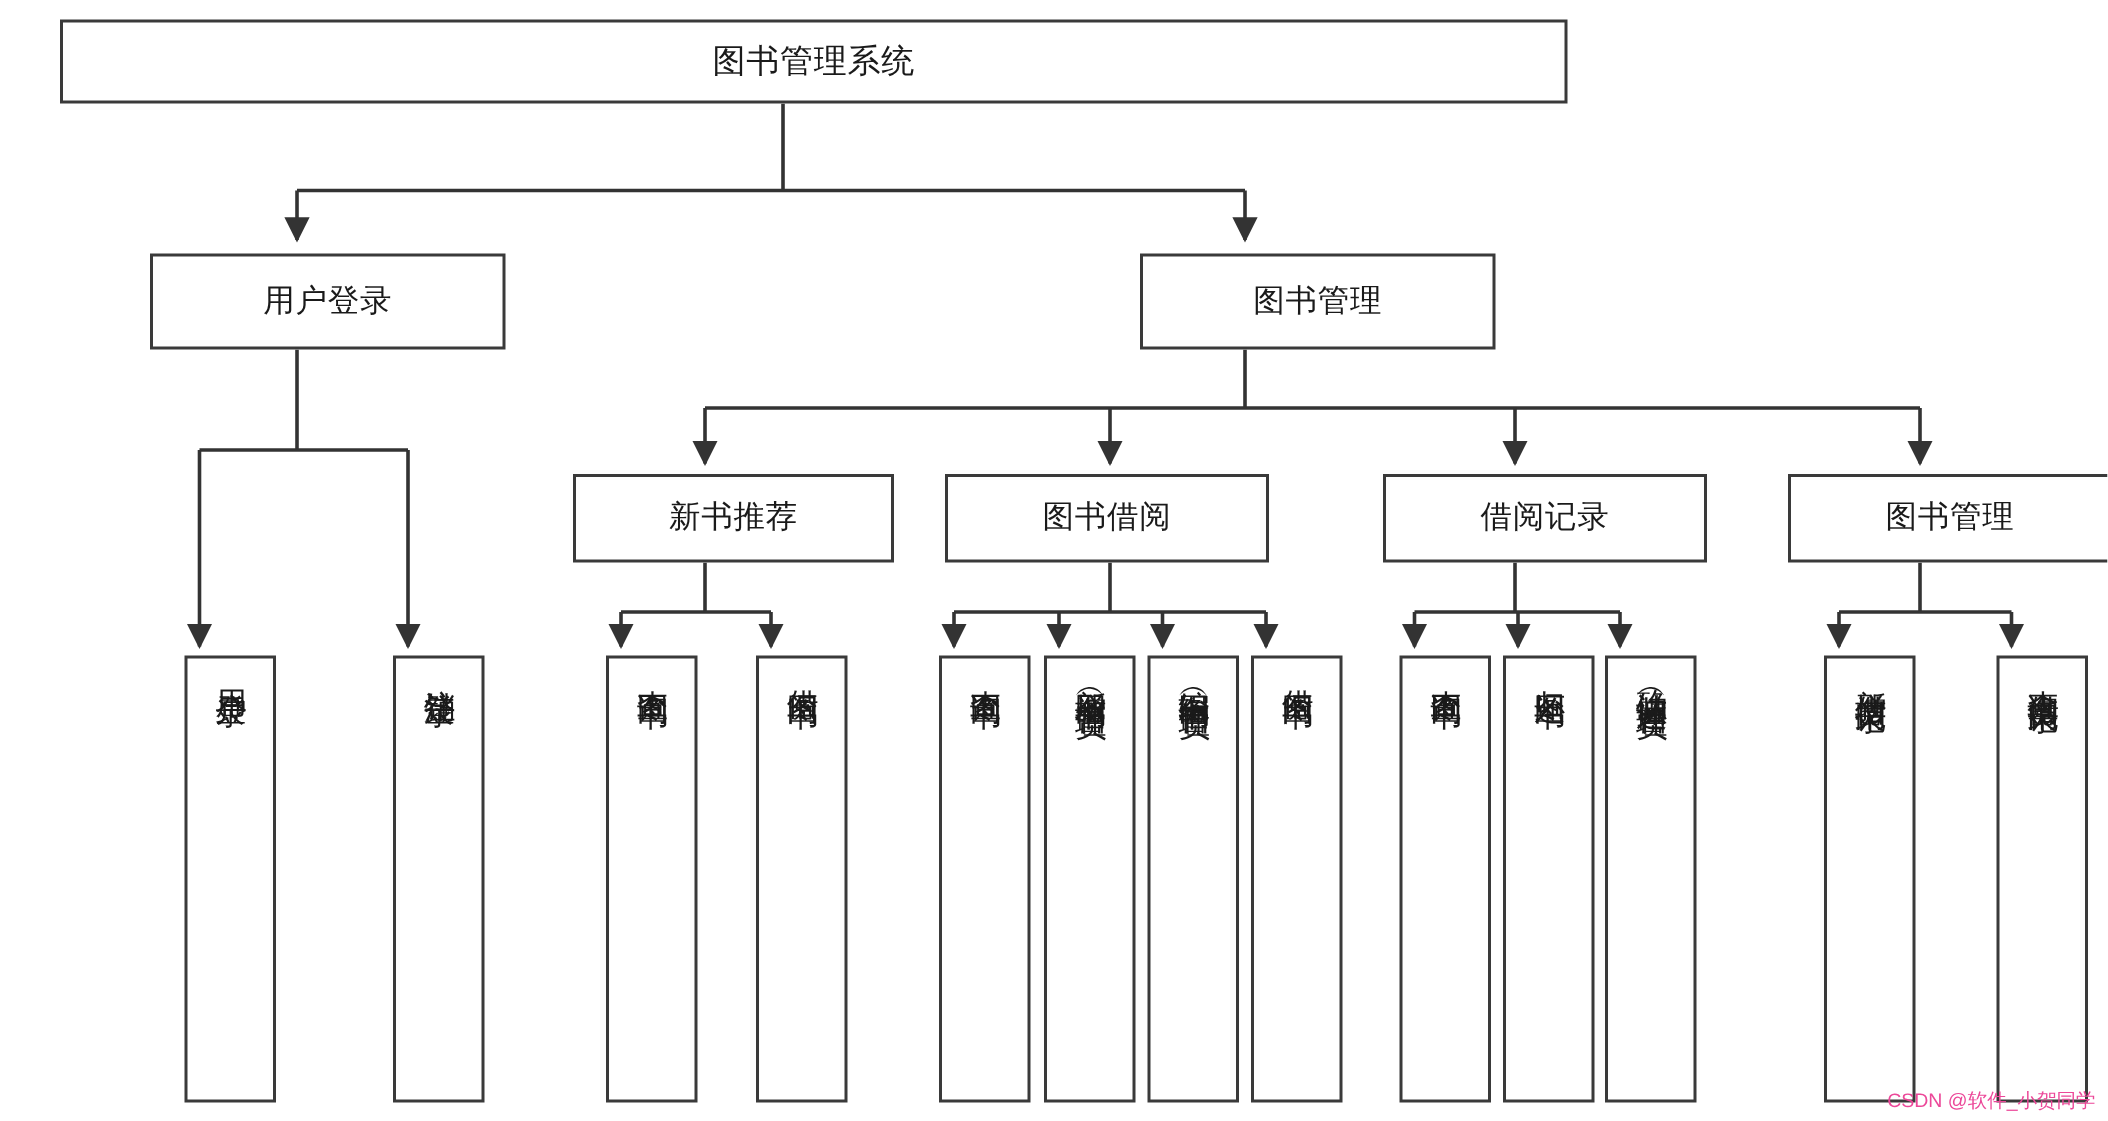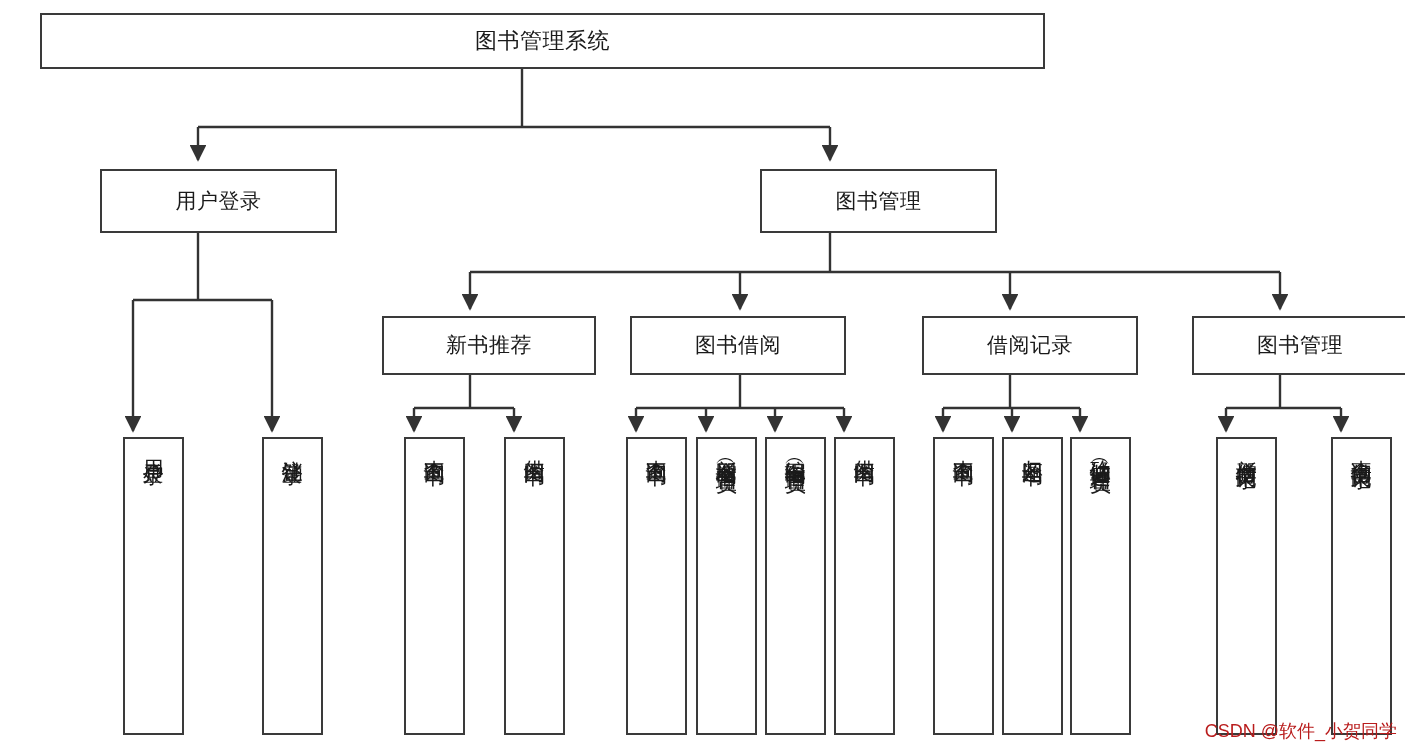"CSDN @软件_小贺同学" .watermark { color: #b91c1c -> #ec4899; font-size: 18px -> 13px }
